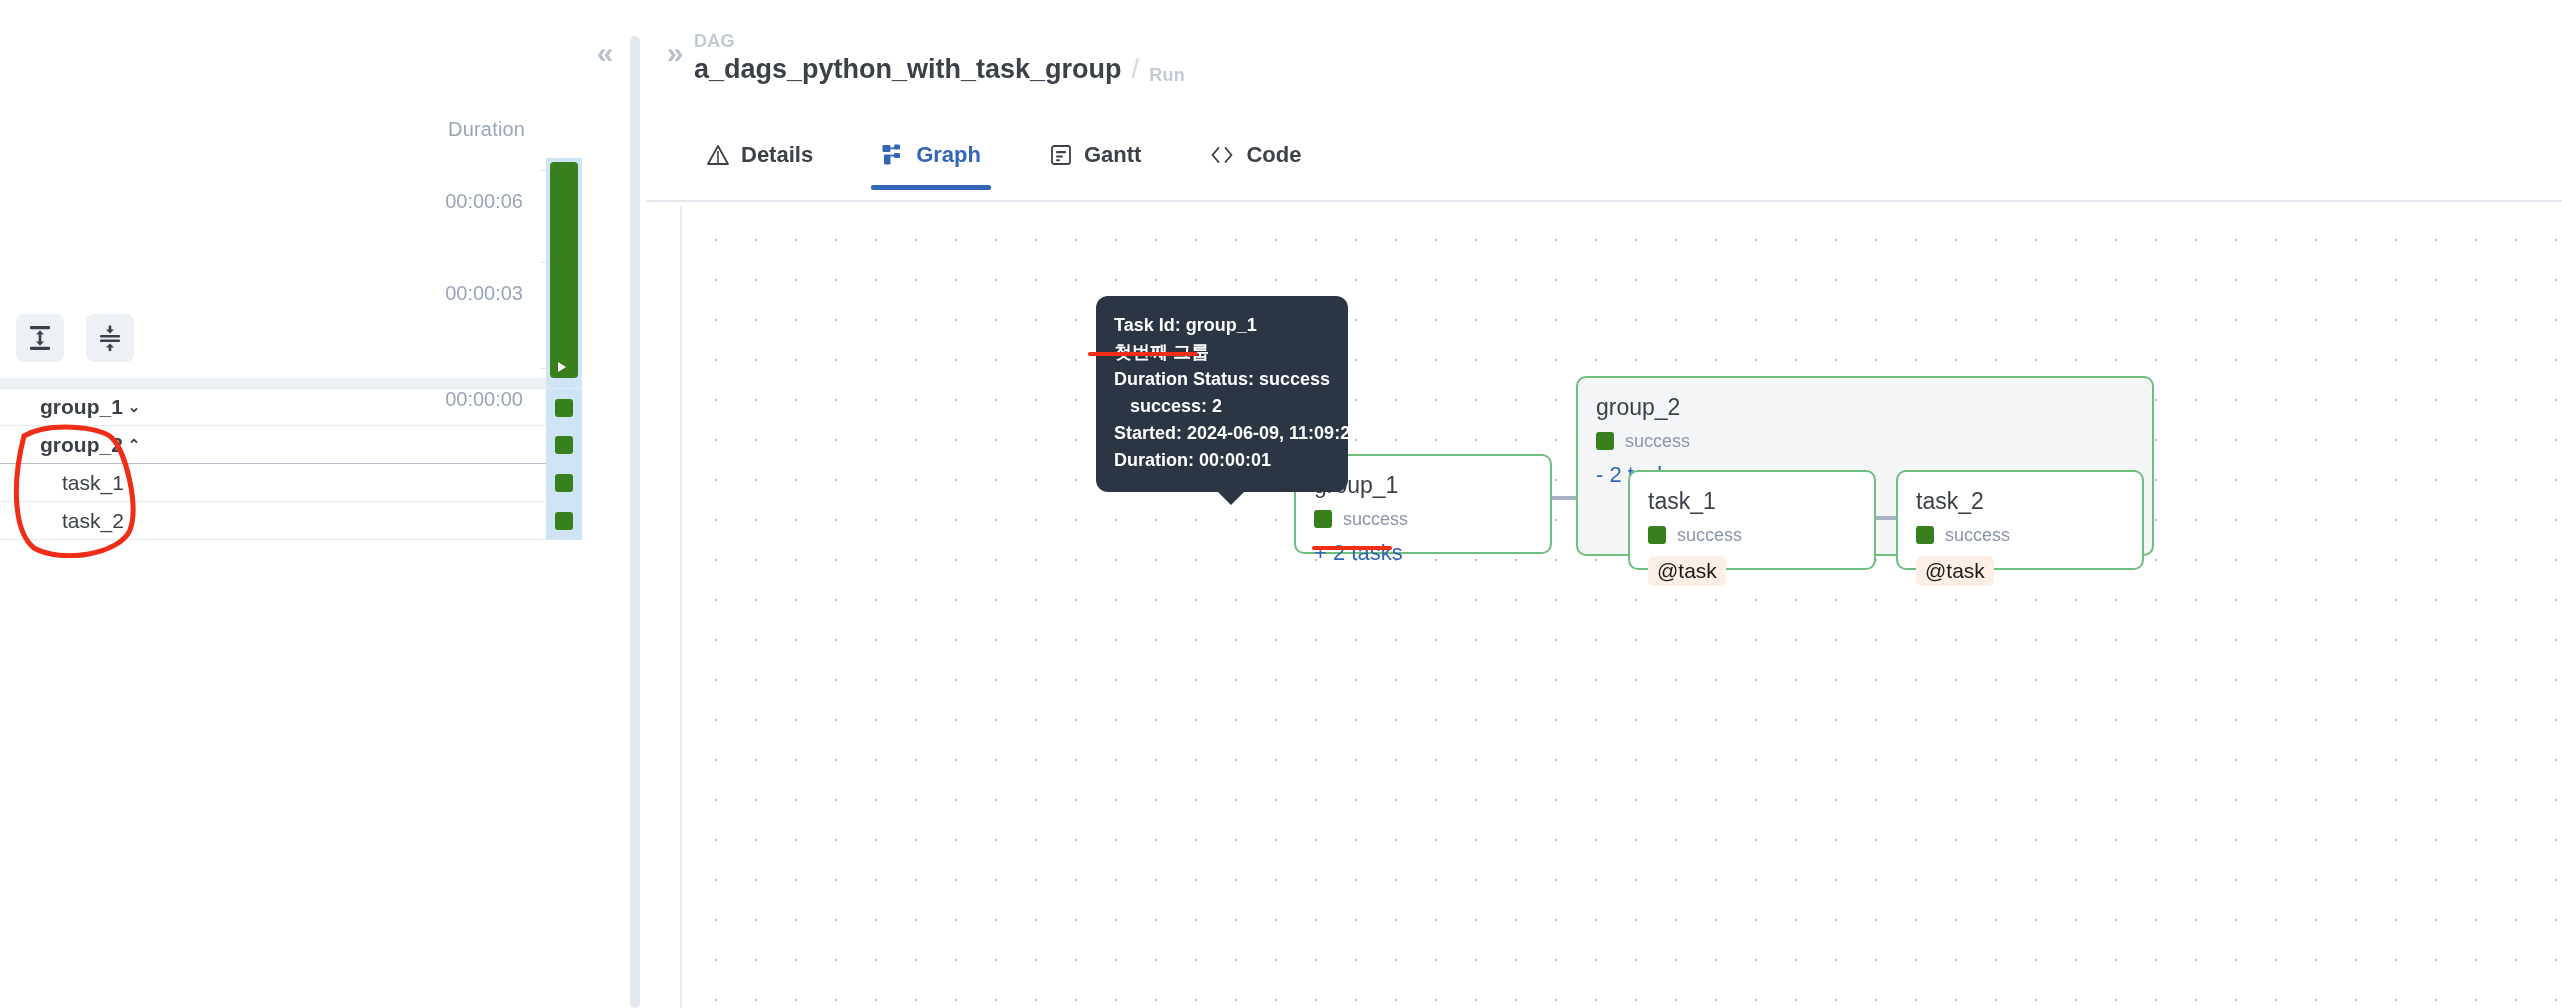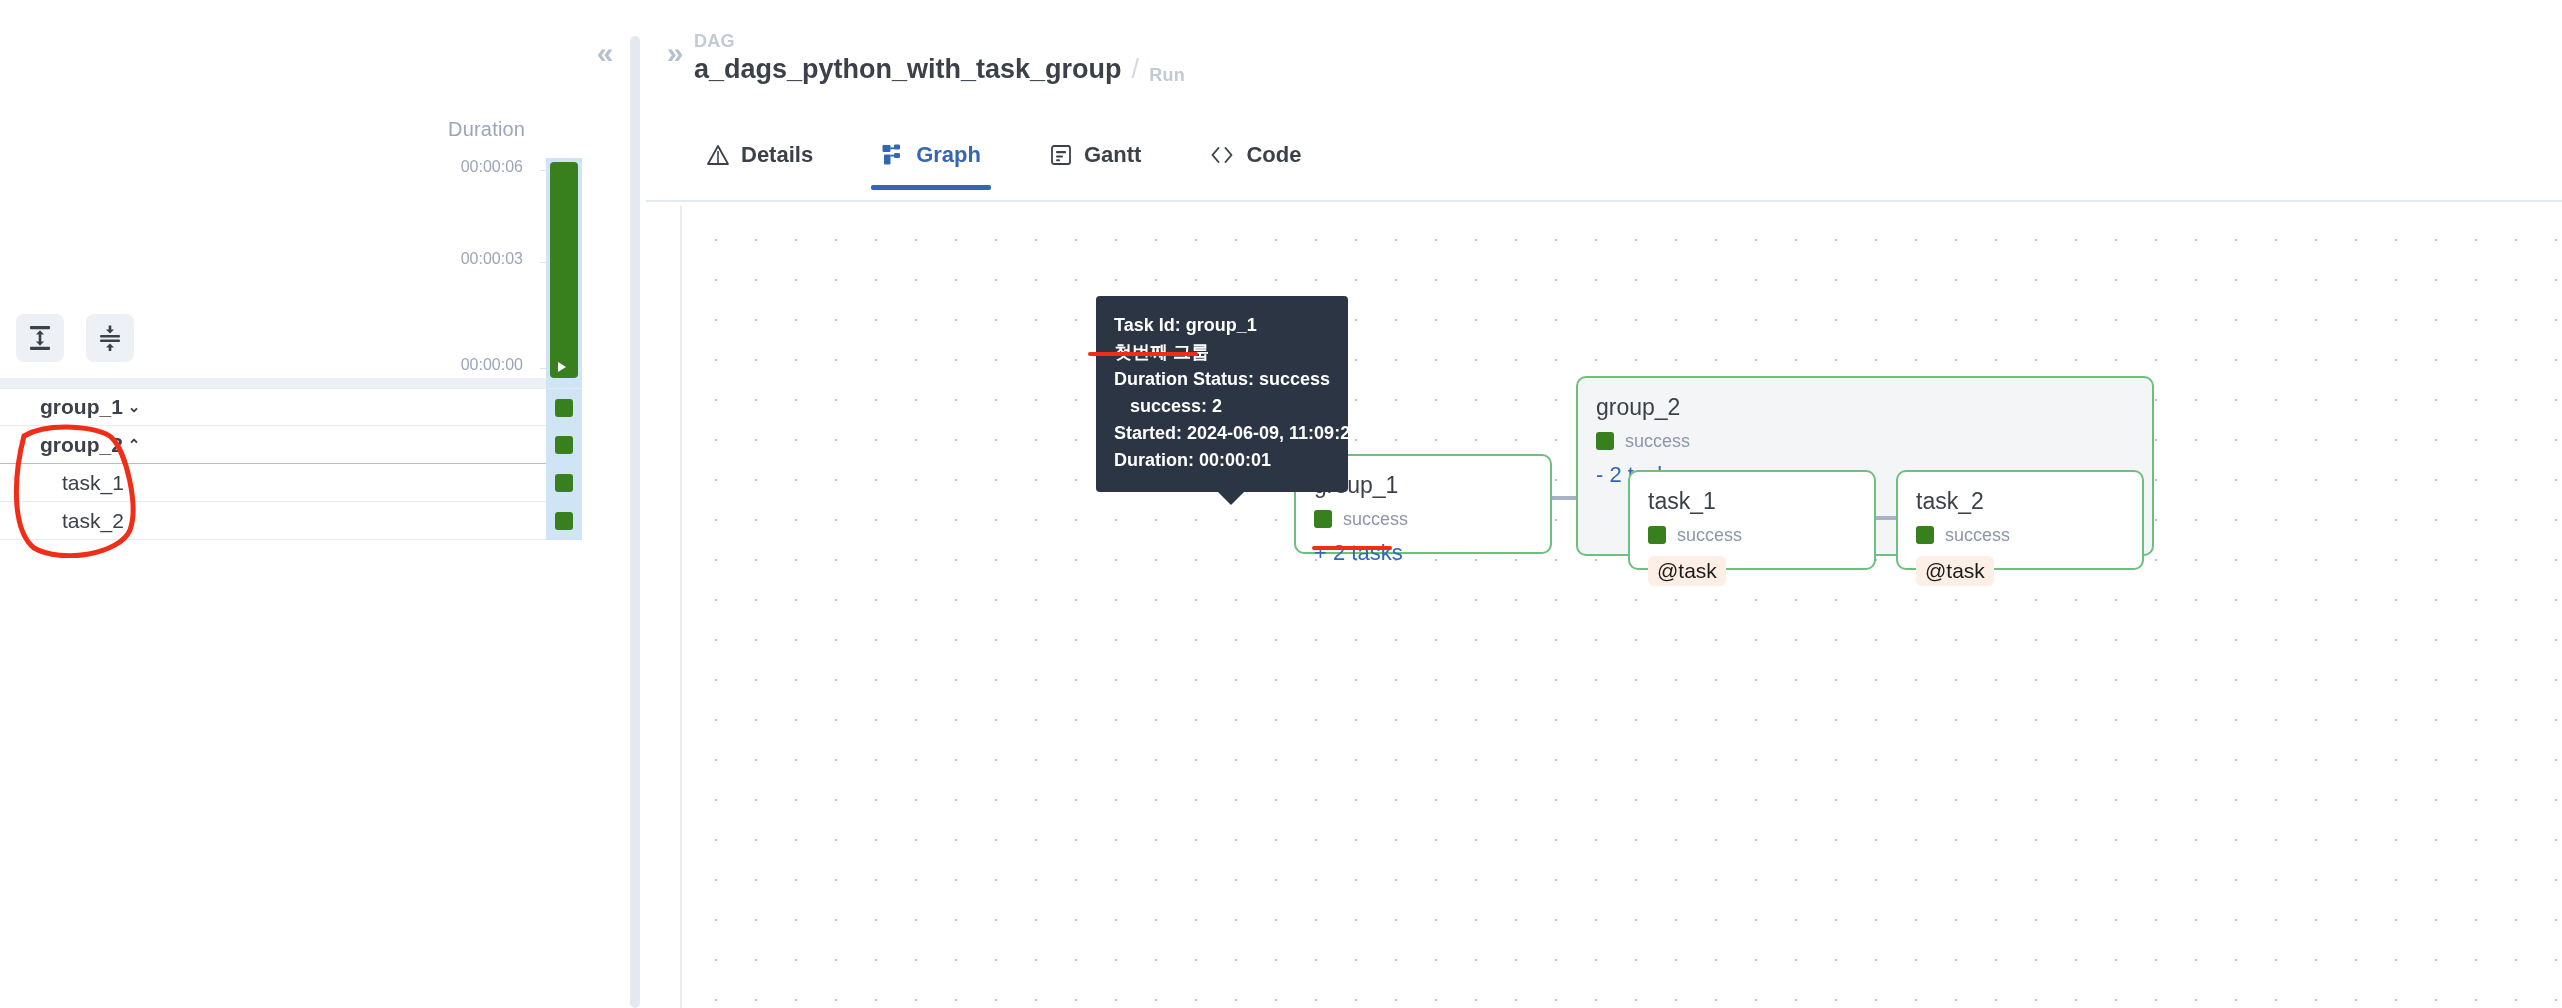"00:00:06" .axis-tick { font-size: 16px -> 20px; margin-top: none -> 32px }
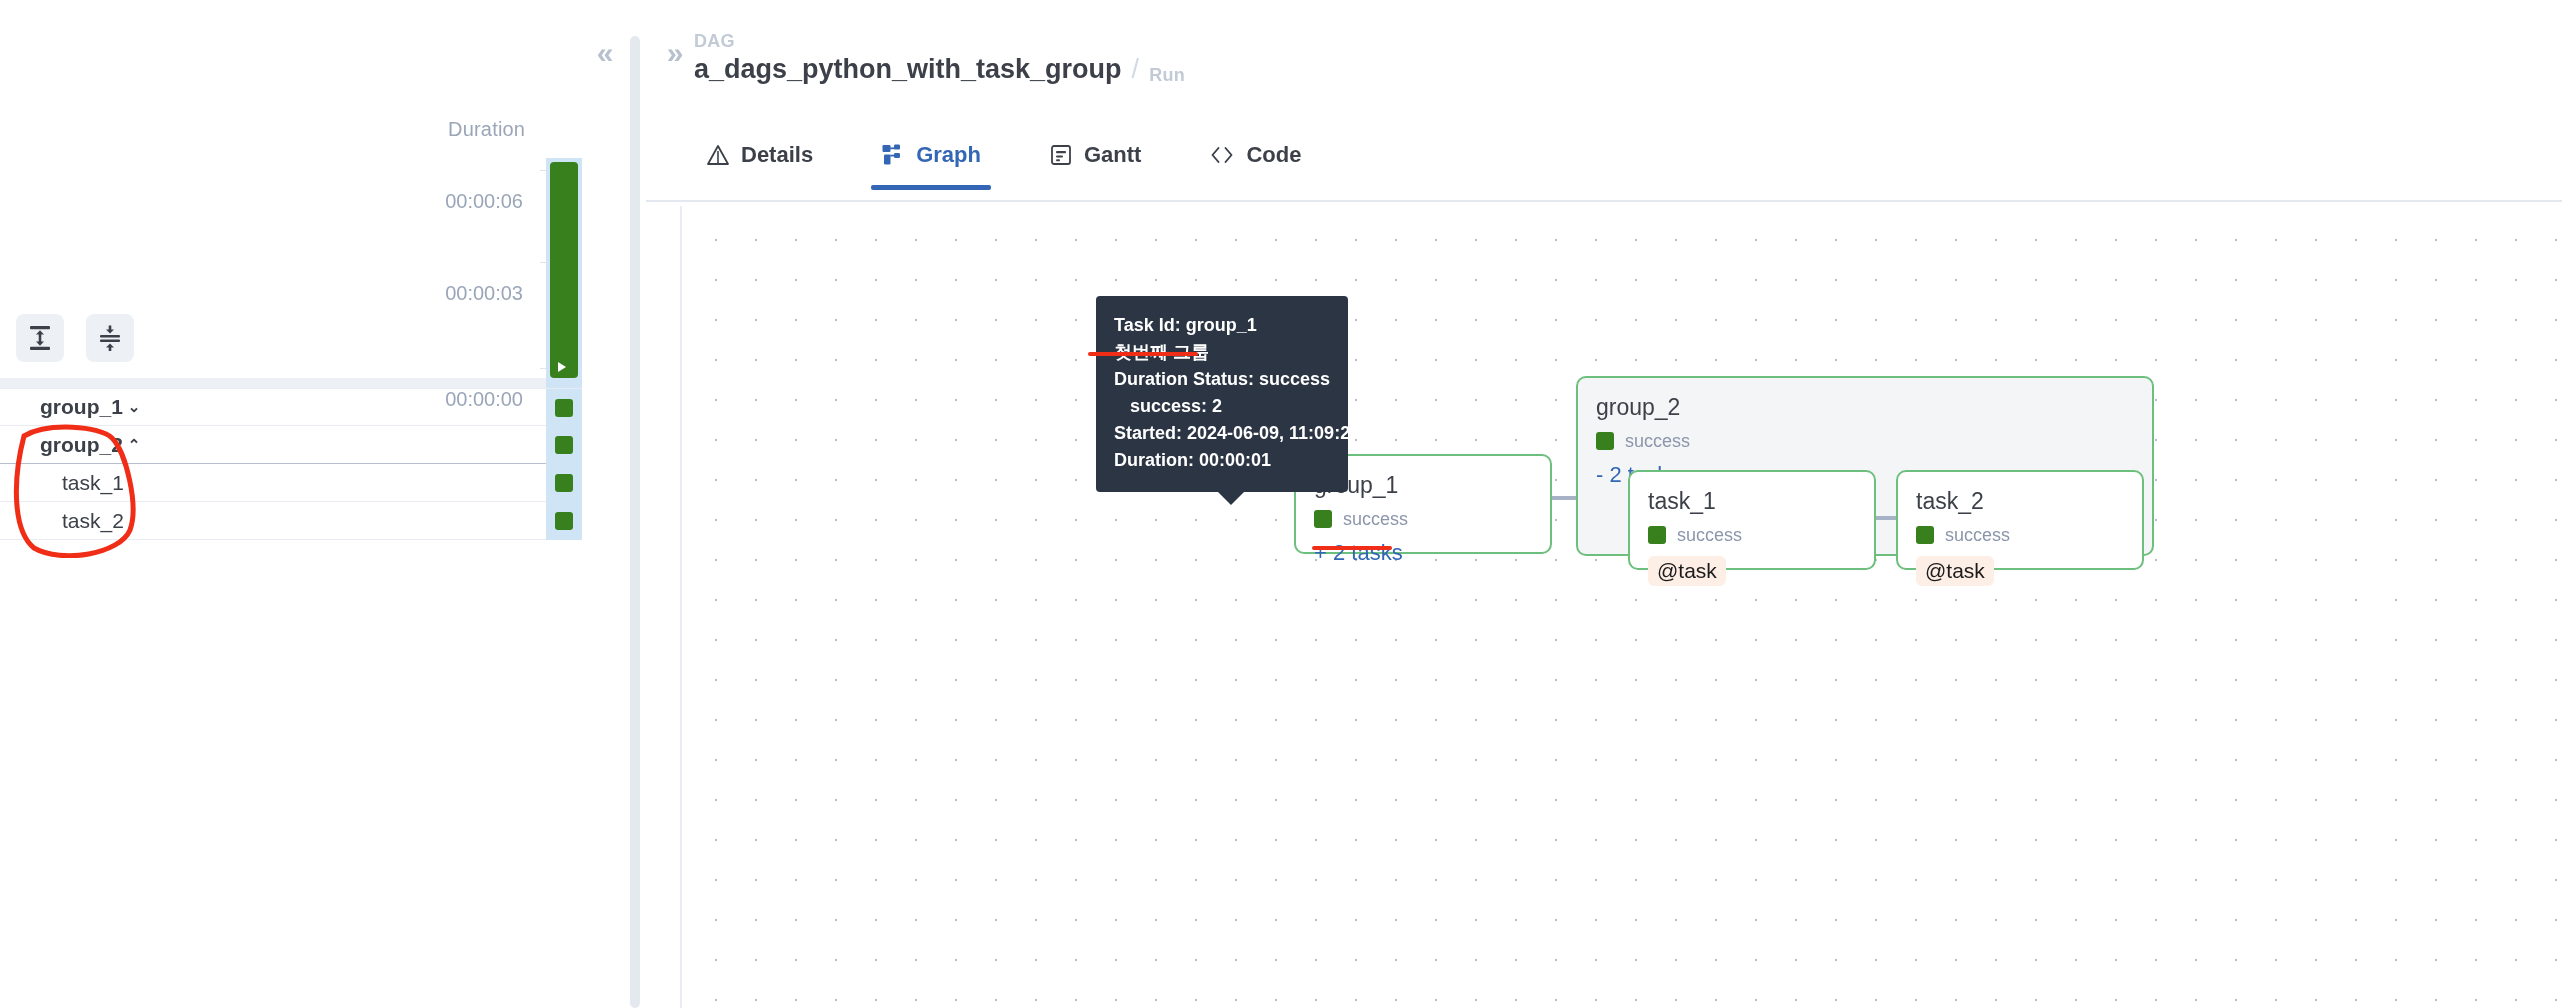"Task Id: group_1" #tooltip { border-radius: 4px -> 12px }
